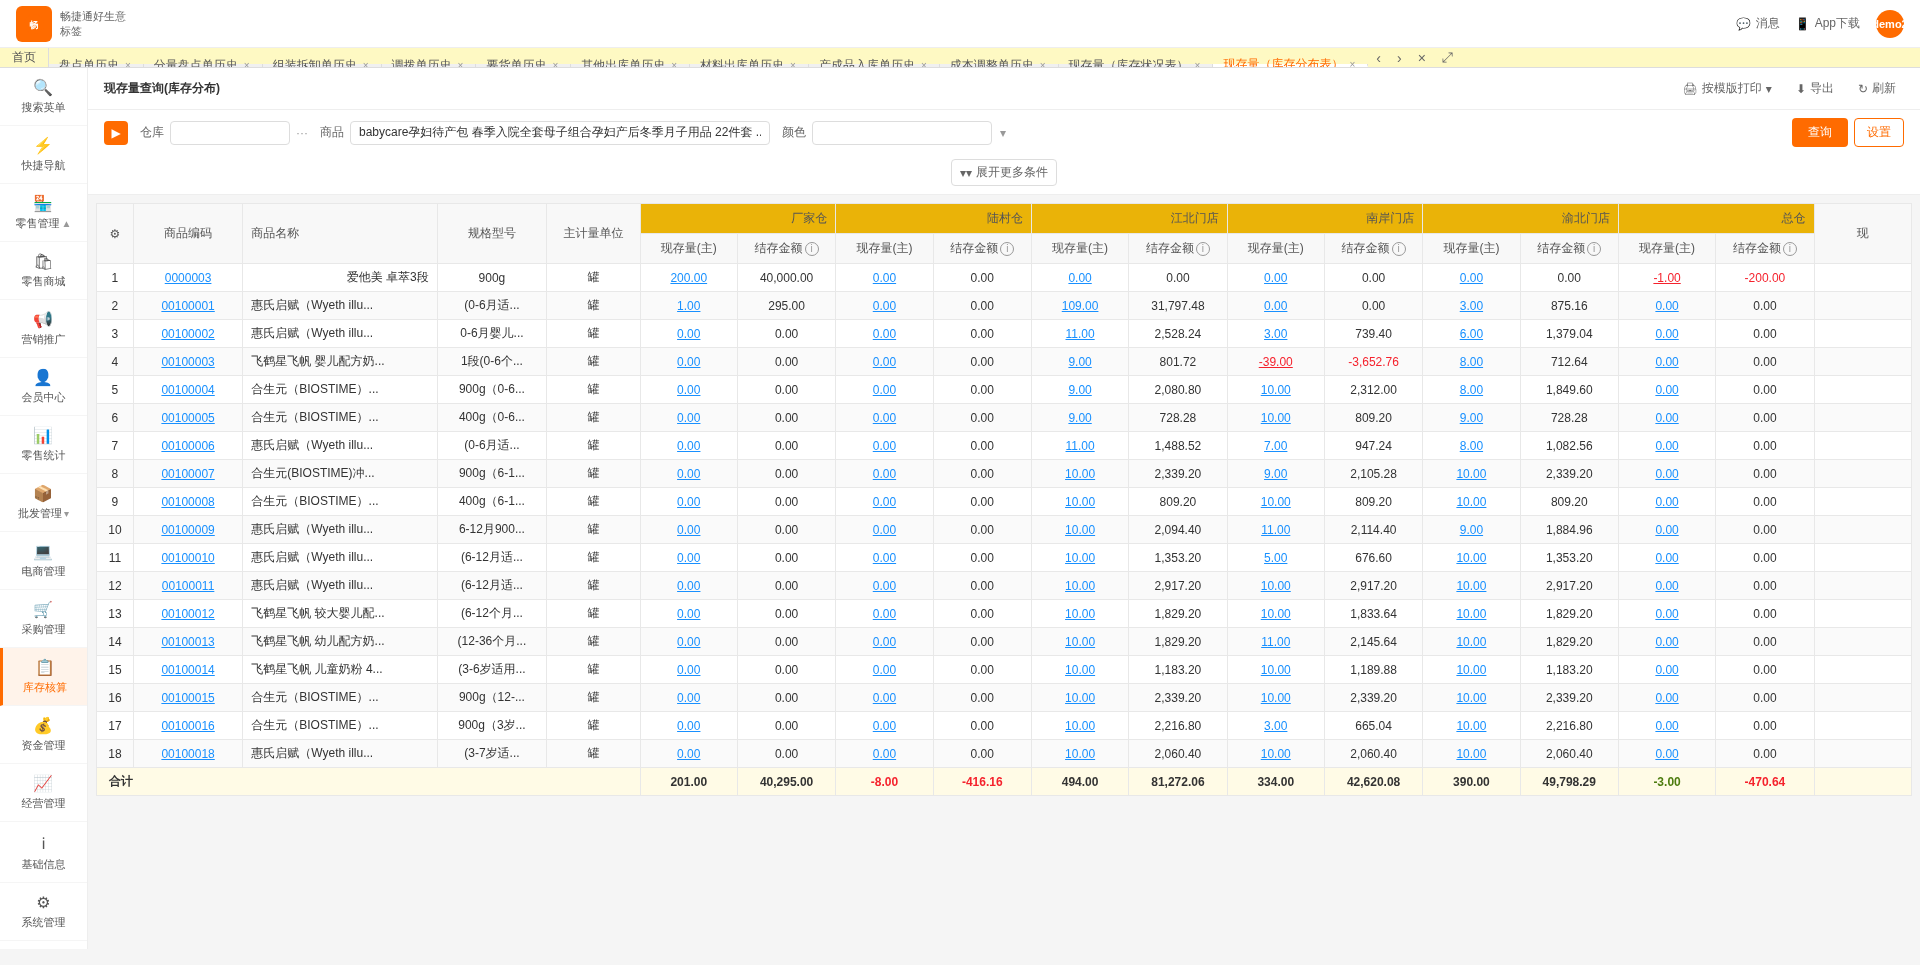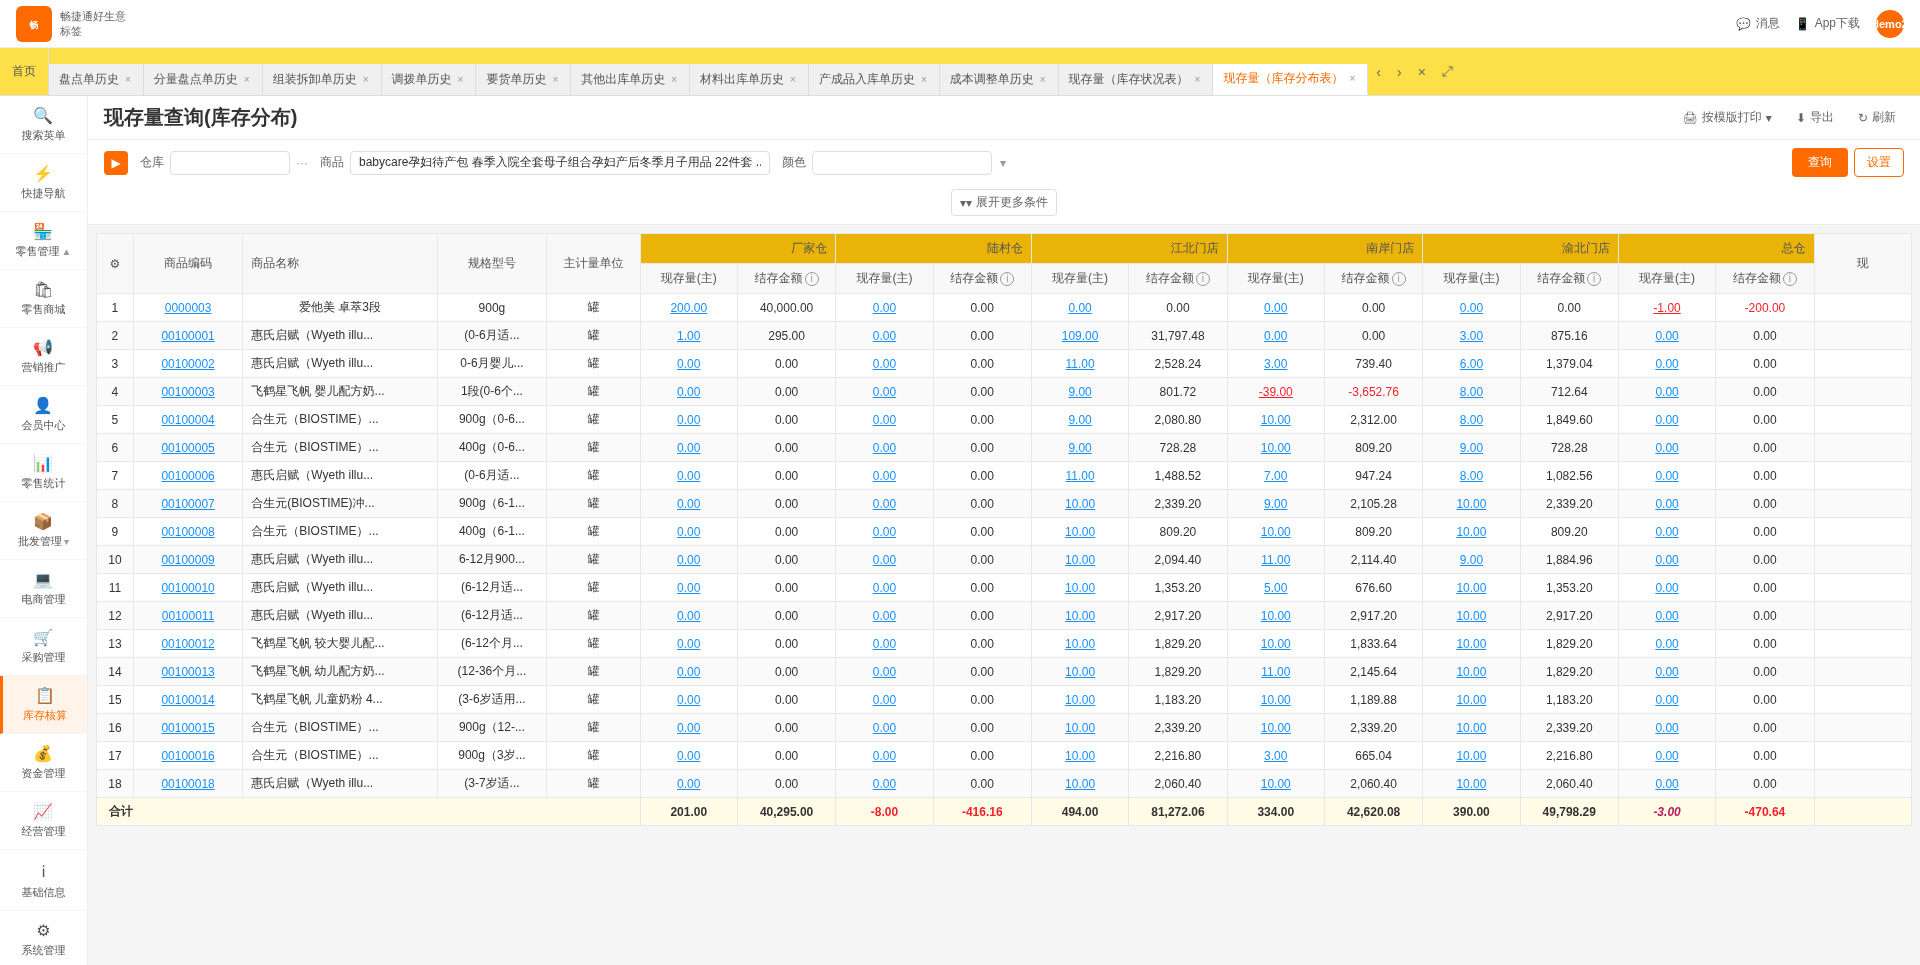"首页" .tab-bar { background: #fde047 -> #fef9c3; height: 48px -> 20px }
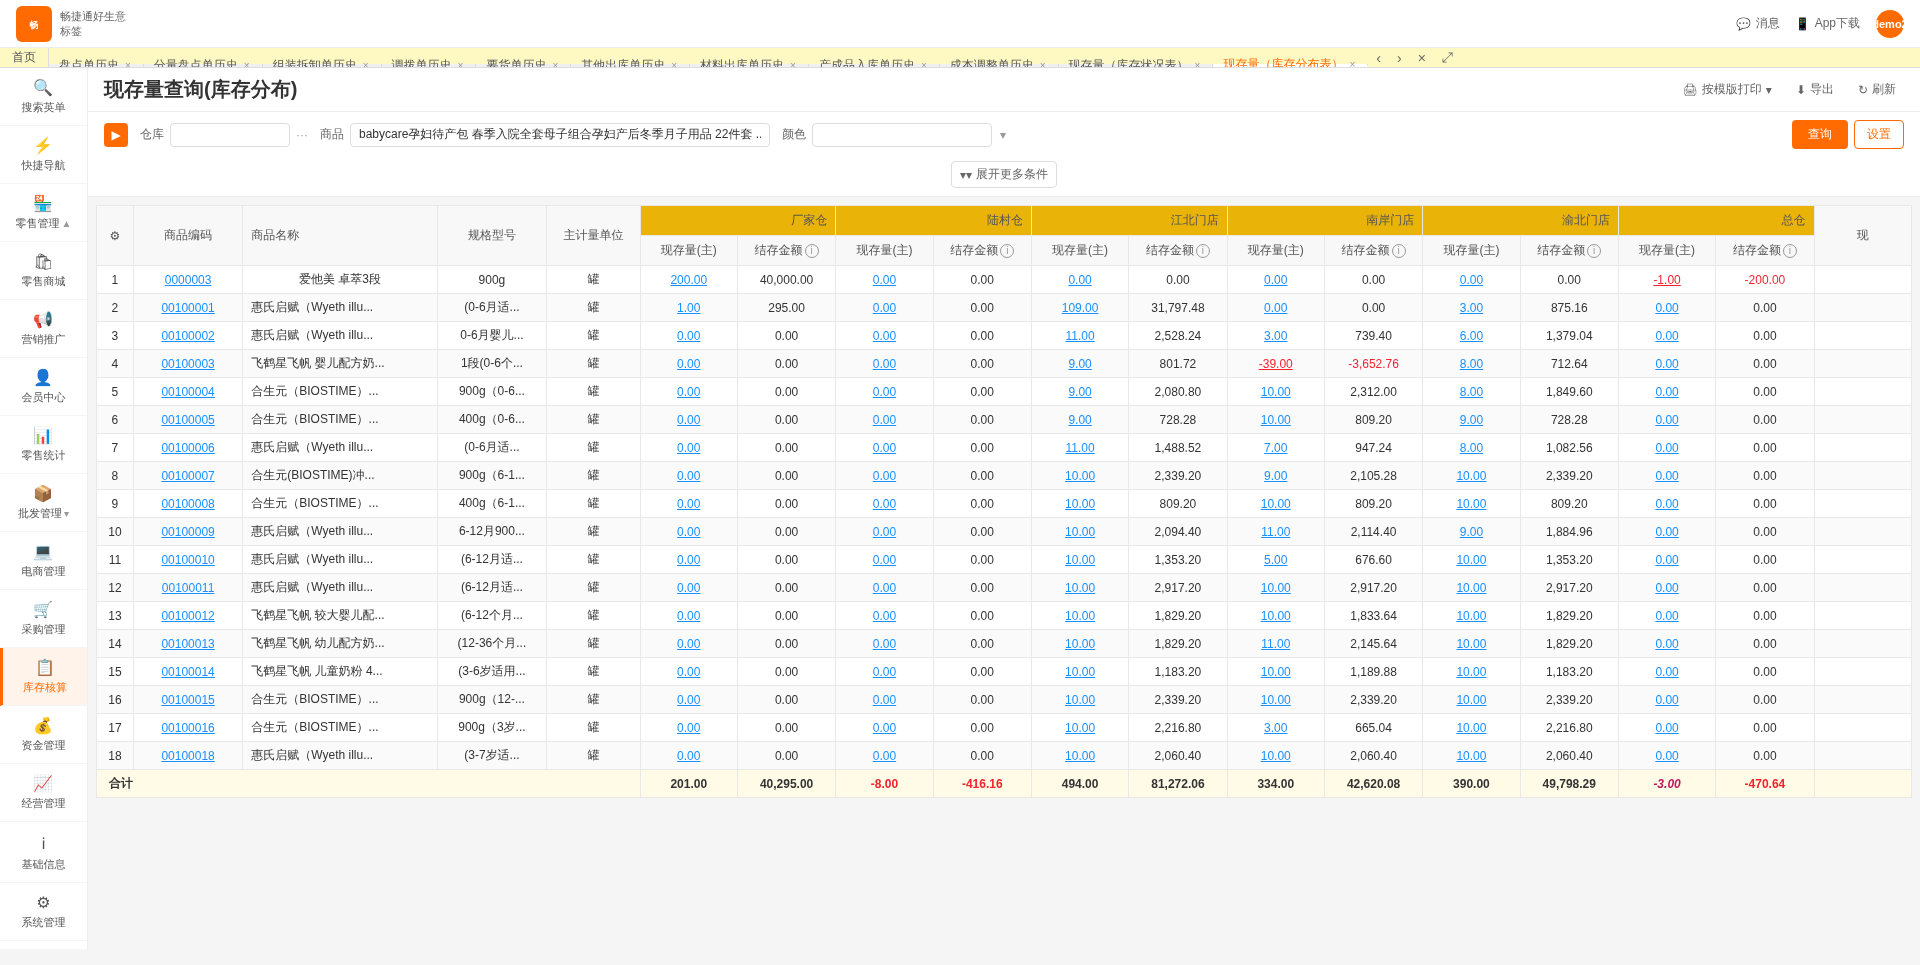"现存量查询(库存分布)" .page-title { font-size: 20px -> 12px }
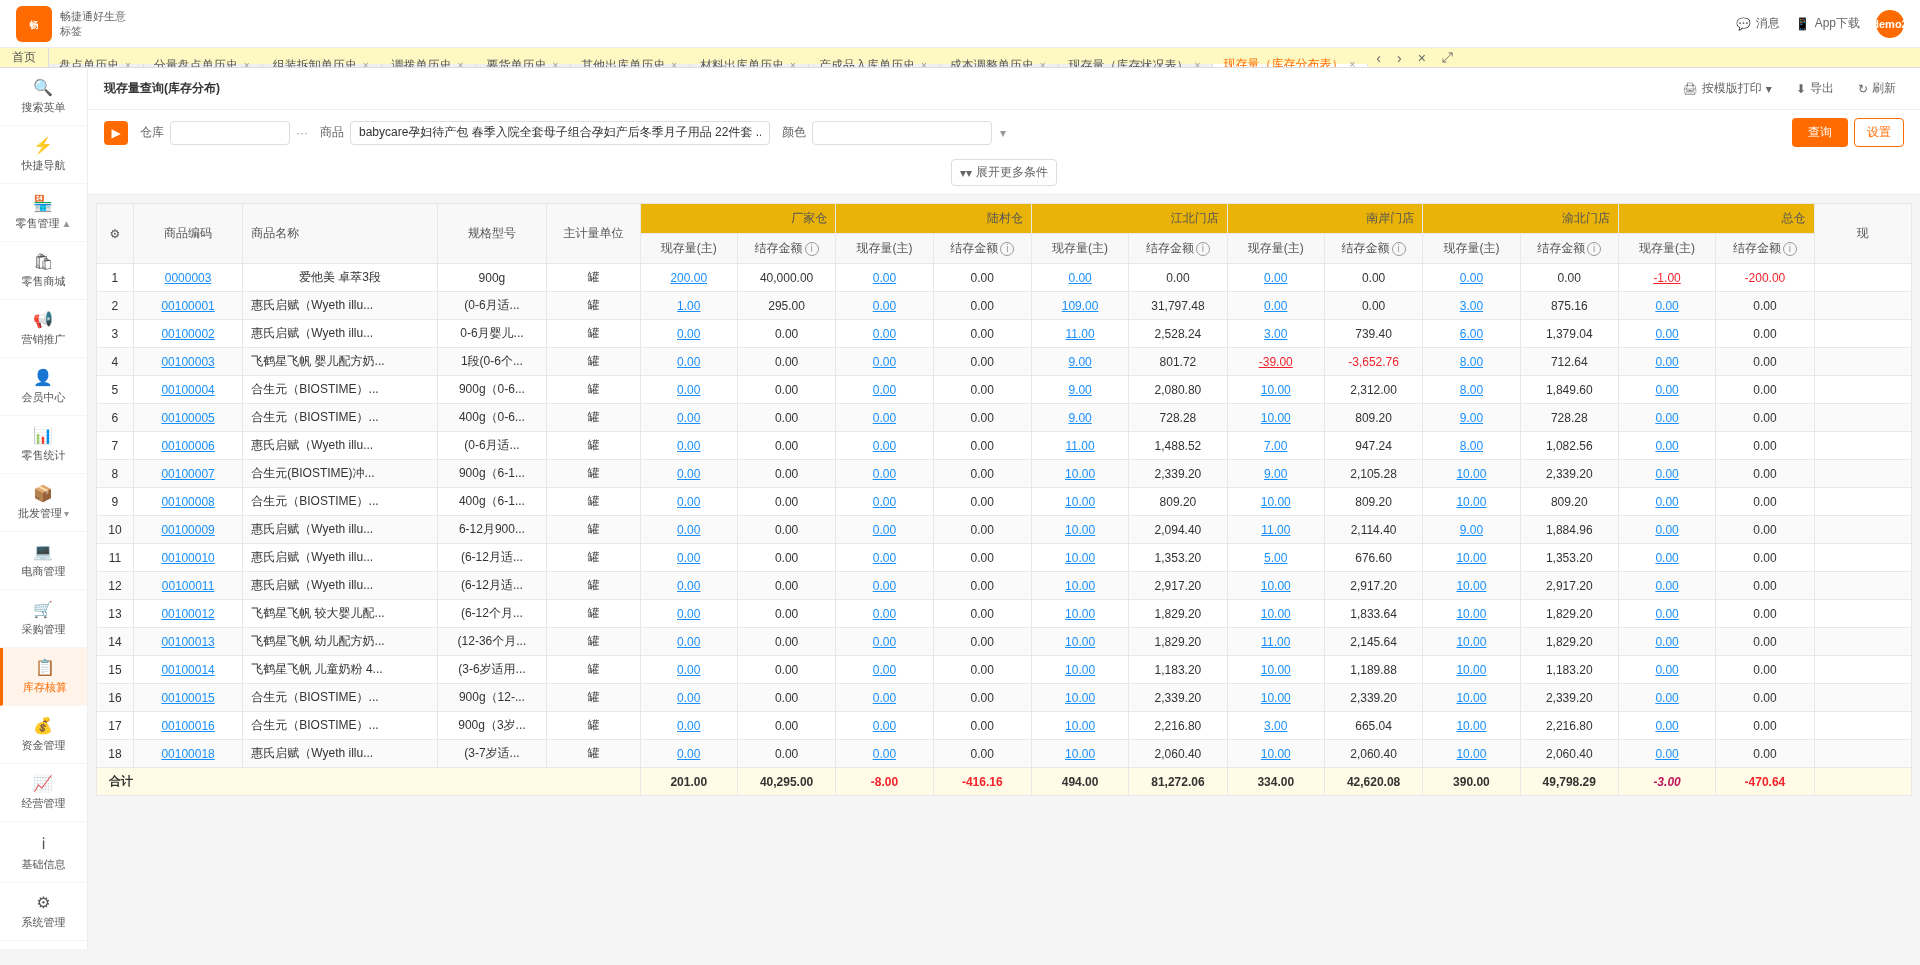"爱他美 卓萃3段" td { text-align: center -> right }
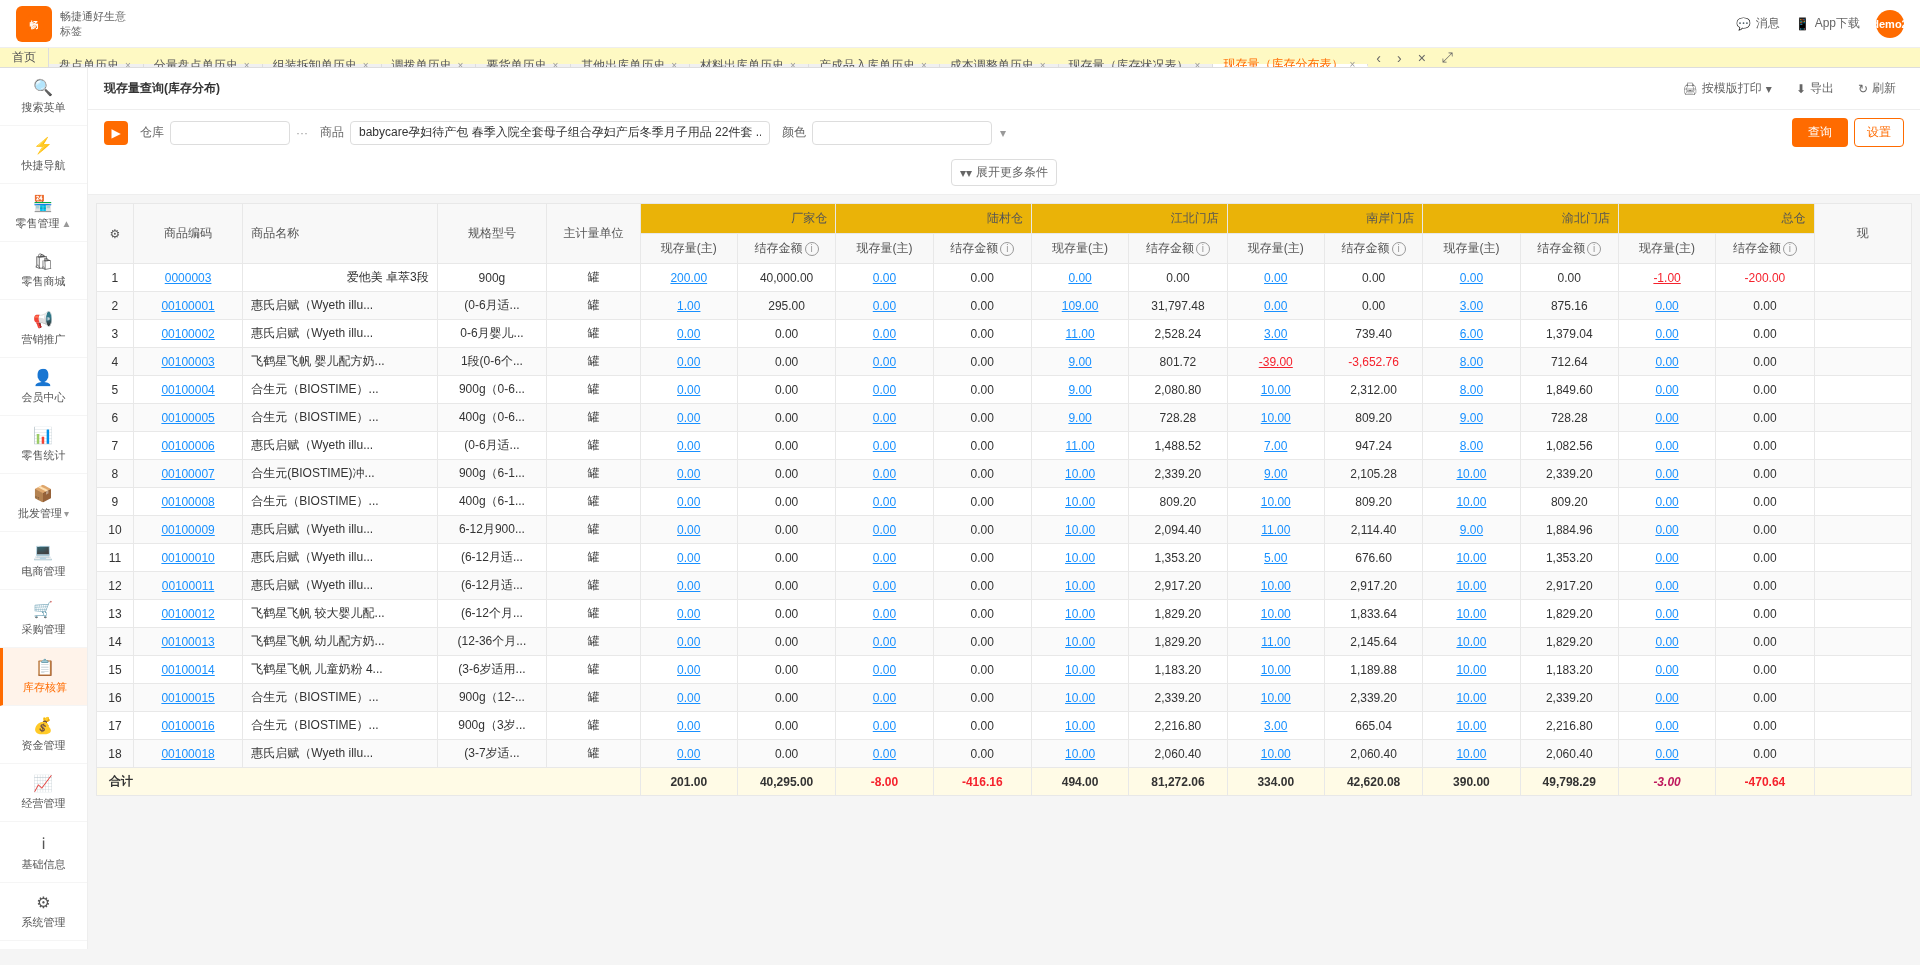"-3.00" td { color: #be185d -> #4d7c0f; font-style: italic -> none }
